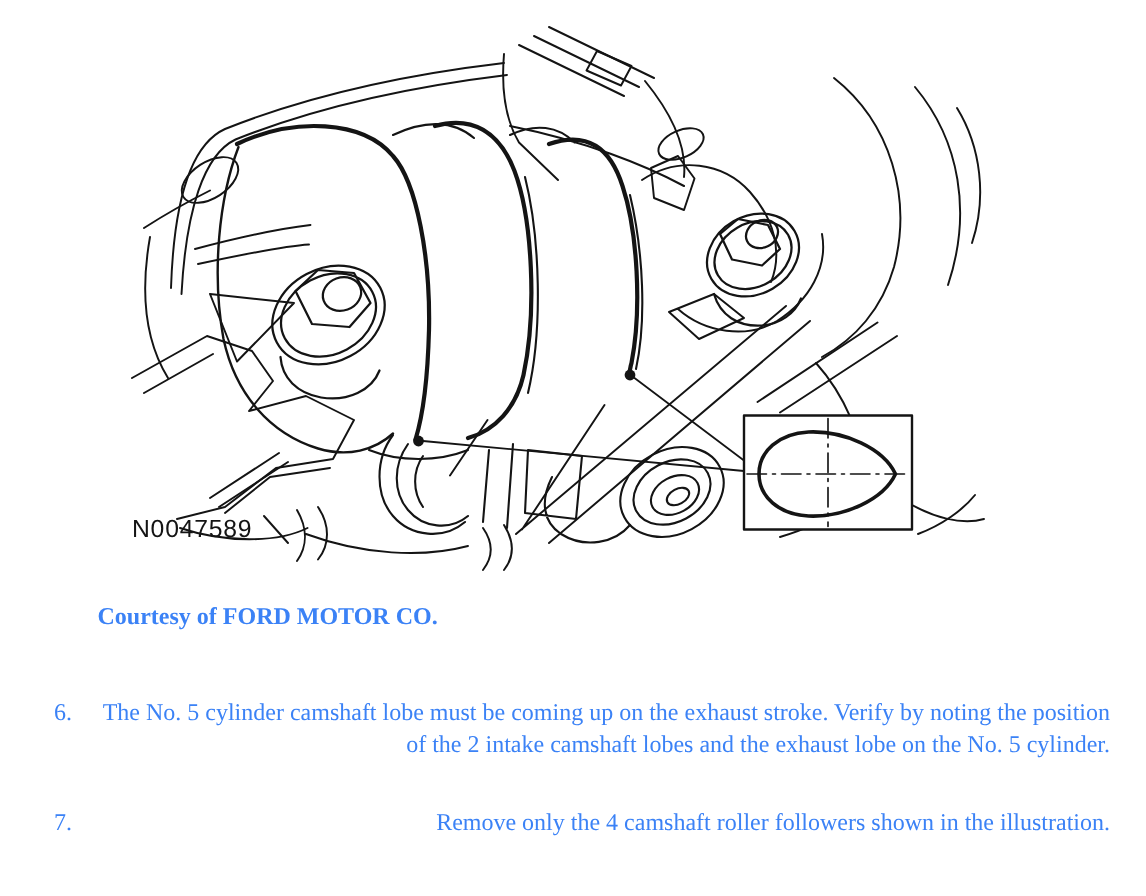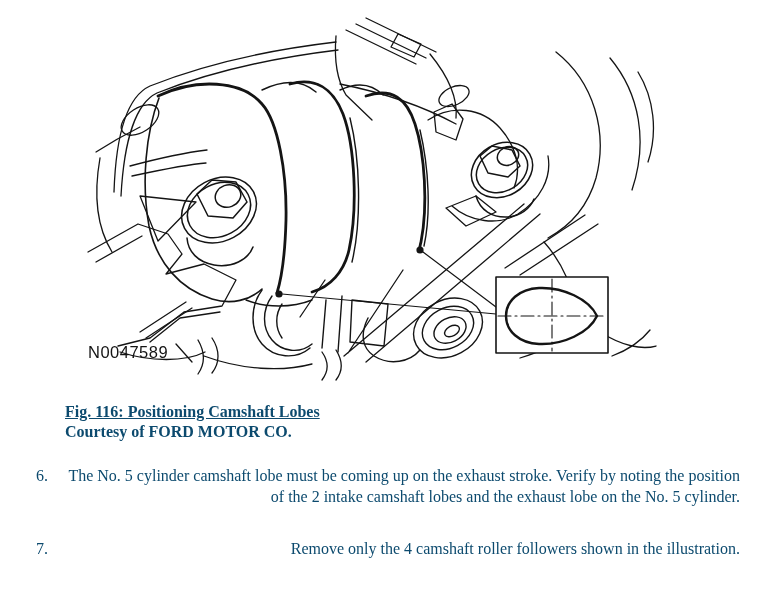"N0047589" .page { color: #0c4a6e -> #3b82f6 }
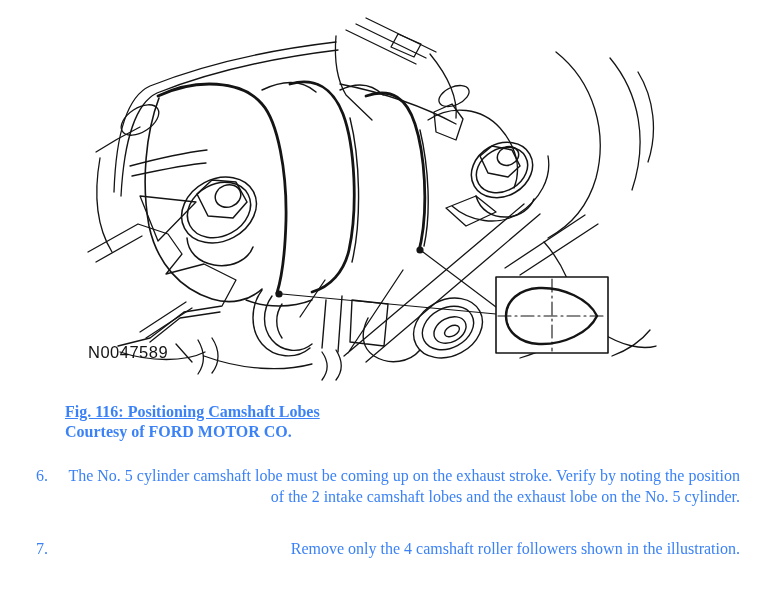"Fig. 116: Positioning Camshaft Lobes" div.cap-title { html: <div>Fig. 116: Positioning Camshaft Lobes</div> -> none }
